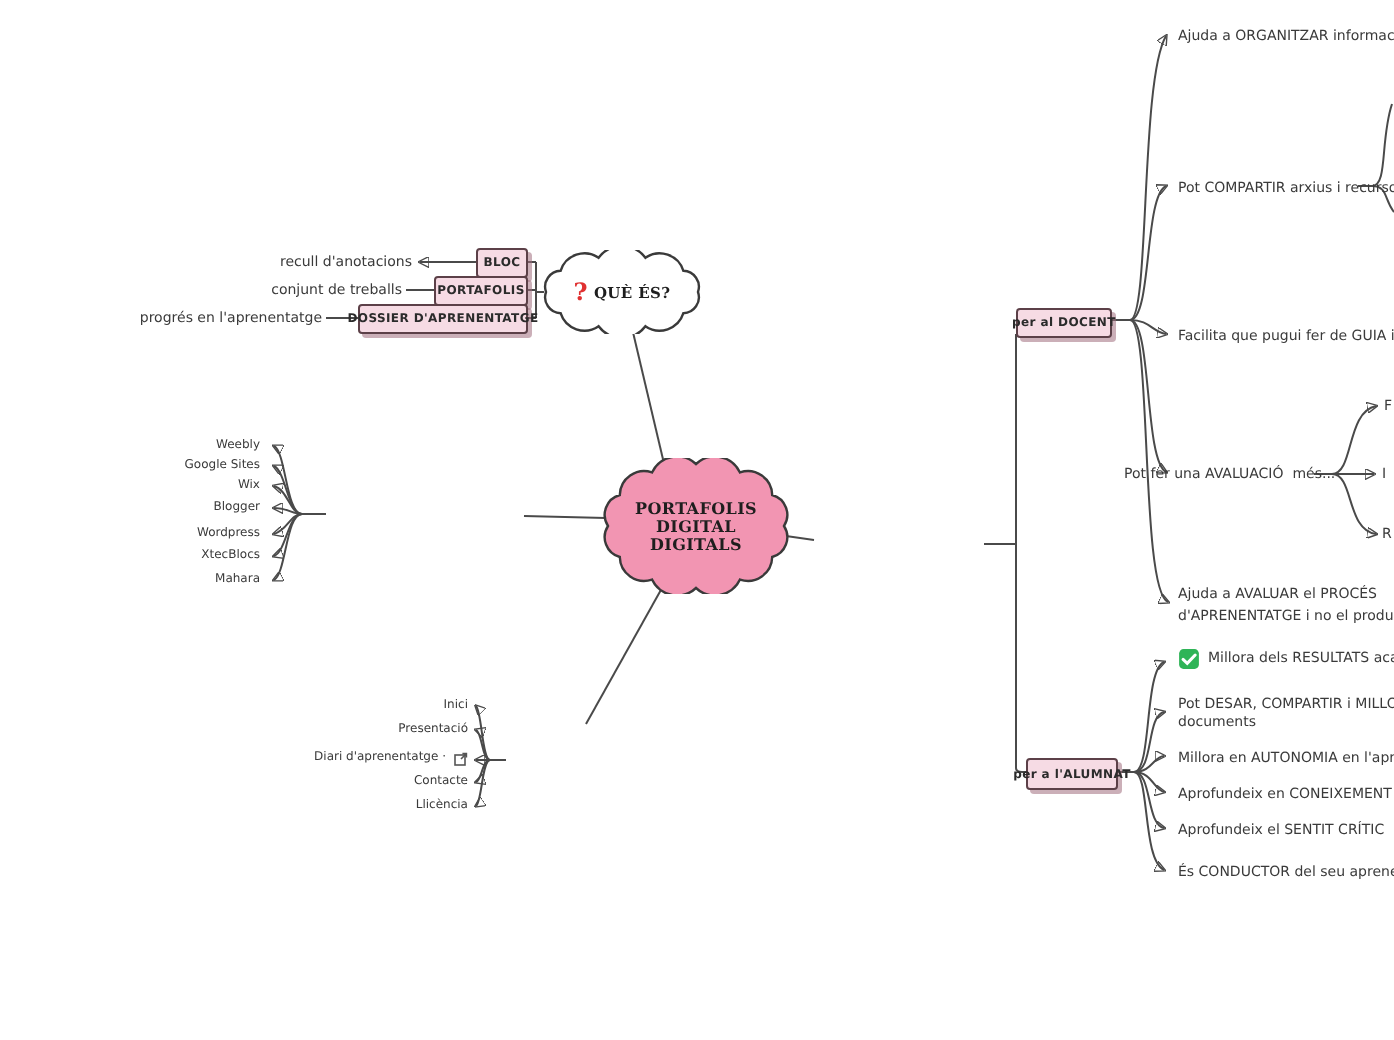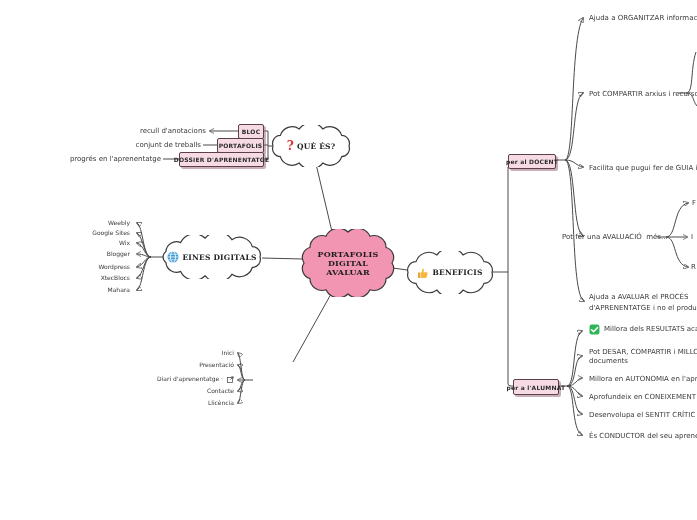"EINES DIGITALS" div.cloud-node { html: <div> <svg> <path></path> </svg> <div> <span> <svg> <circle></circle> <ellipse></ellipse> <line></line> <line></line> <line></line> </svg> </span> <span>EINES DIGITALS</span> </div> </div> -> none }
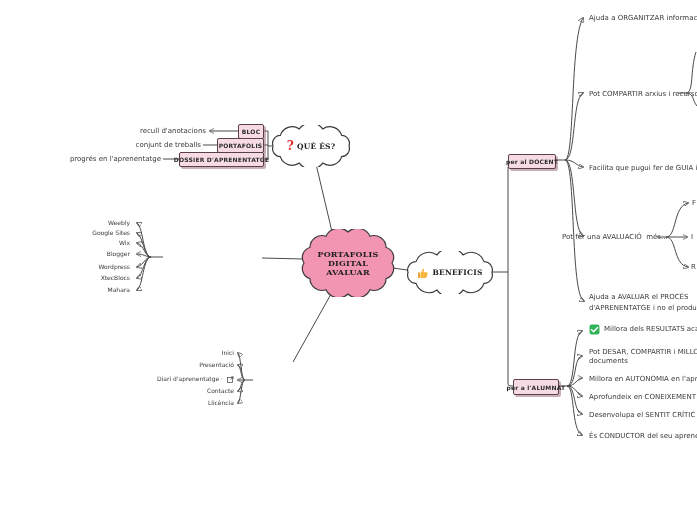"AVALUAR" span { text: AVALUAR -> DIGITALS }
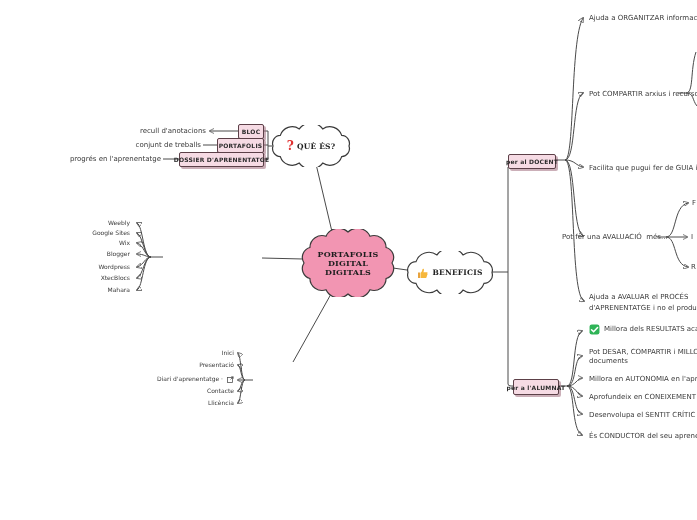"BENEFICIS" div.cloud-node { html: <div> <svg> <path></path> </svg> <div> <span> <svg> <path></path> <path></path> </svg> </span> <span>BENEFICIS</span> </div> </div> -> none }
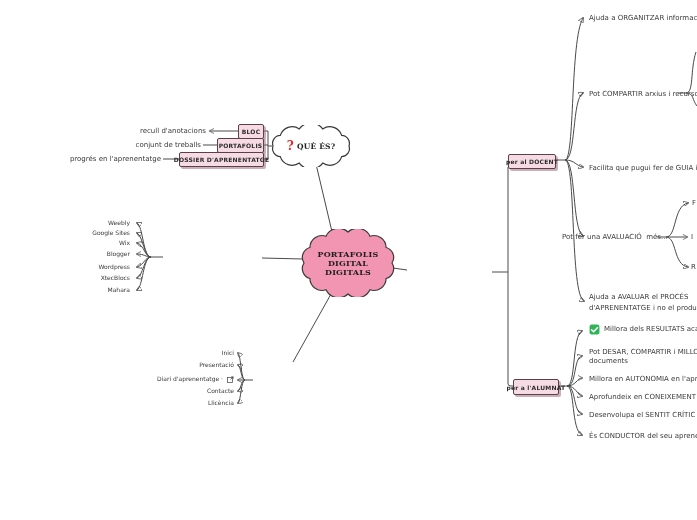"Desenvolupa el SENTIT CRÍTIC" div.item-r { text: Desenvolupa -> Aprofundeix }
